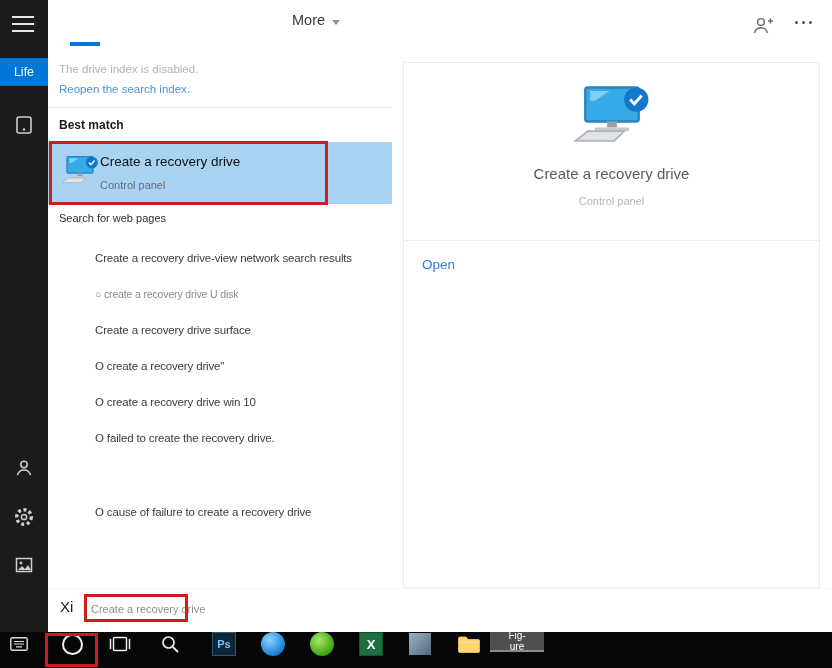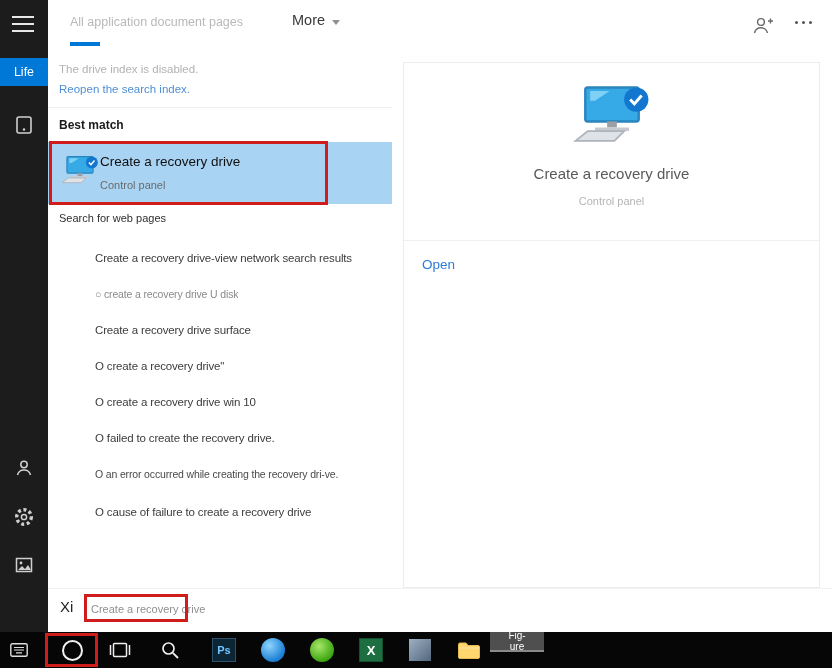"All application document pages" span.tab-all { html: <span>All application document pages</span> -> none }
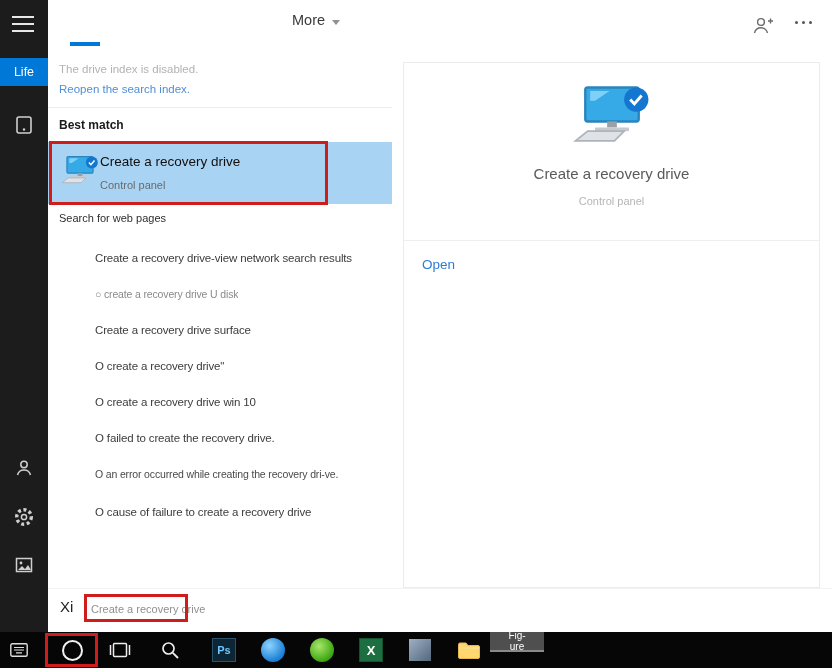"O an error occurred while" span.sug-text { html: <span>O an error occurred while creating the recovery dri-ve.</span> -> none }
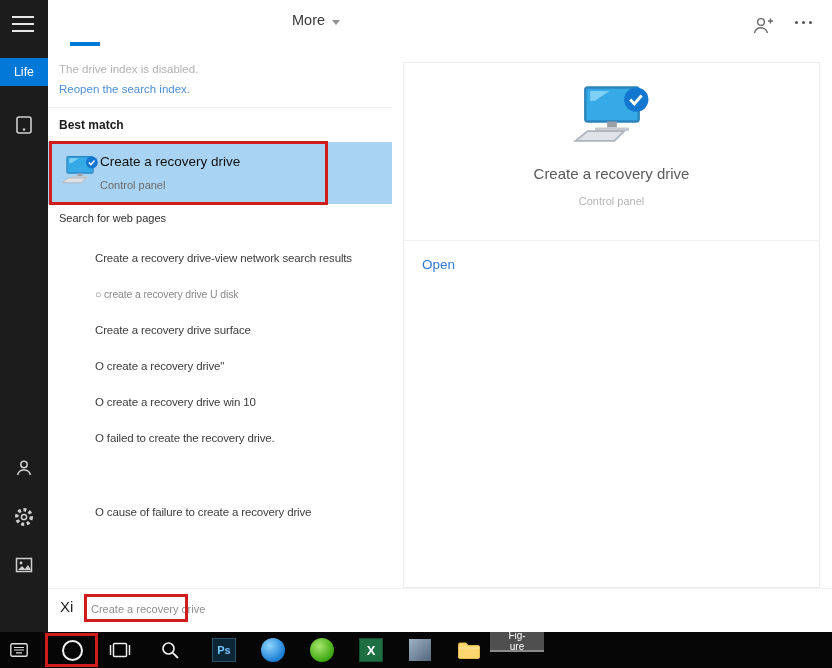"Ps" .tb { height: 36px -> 24px }
